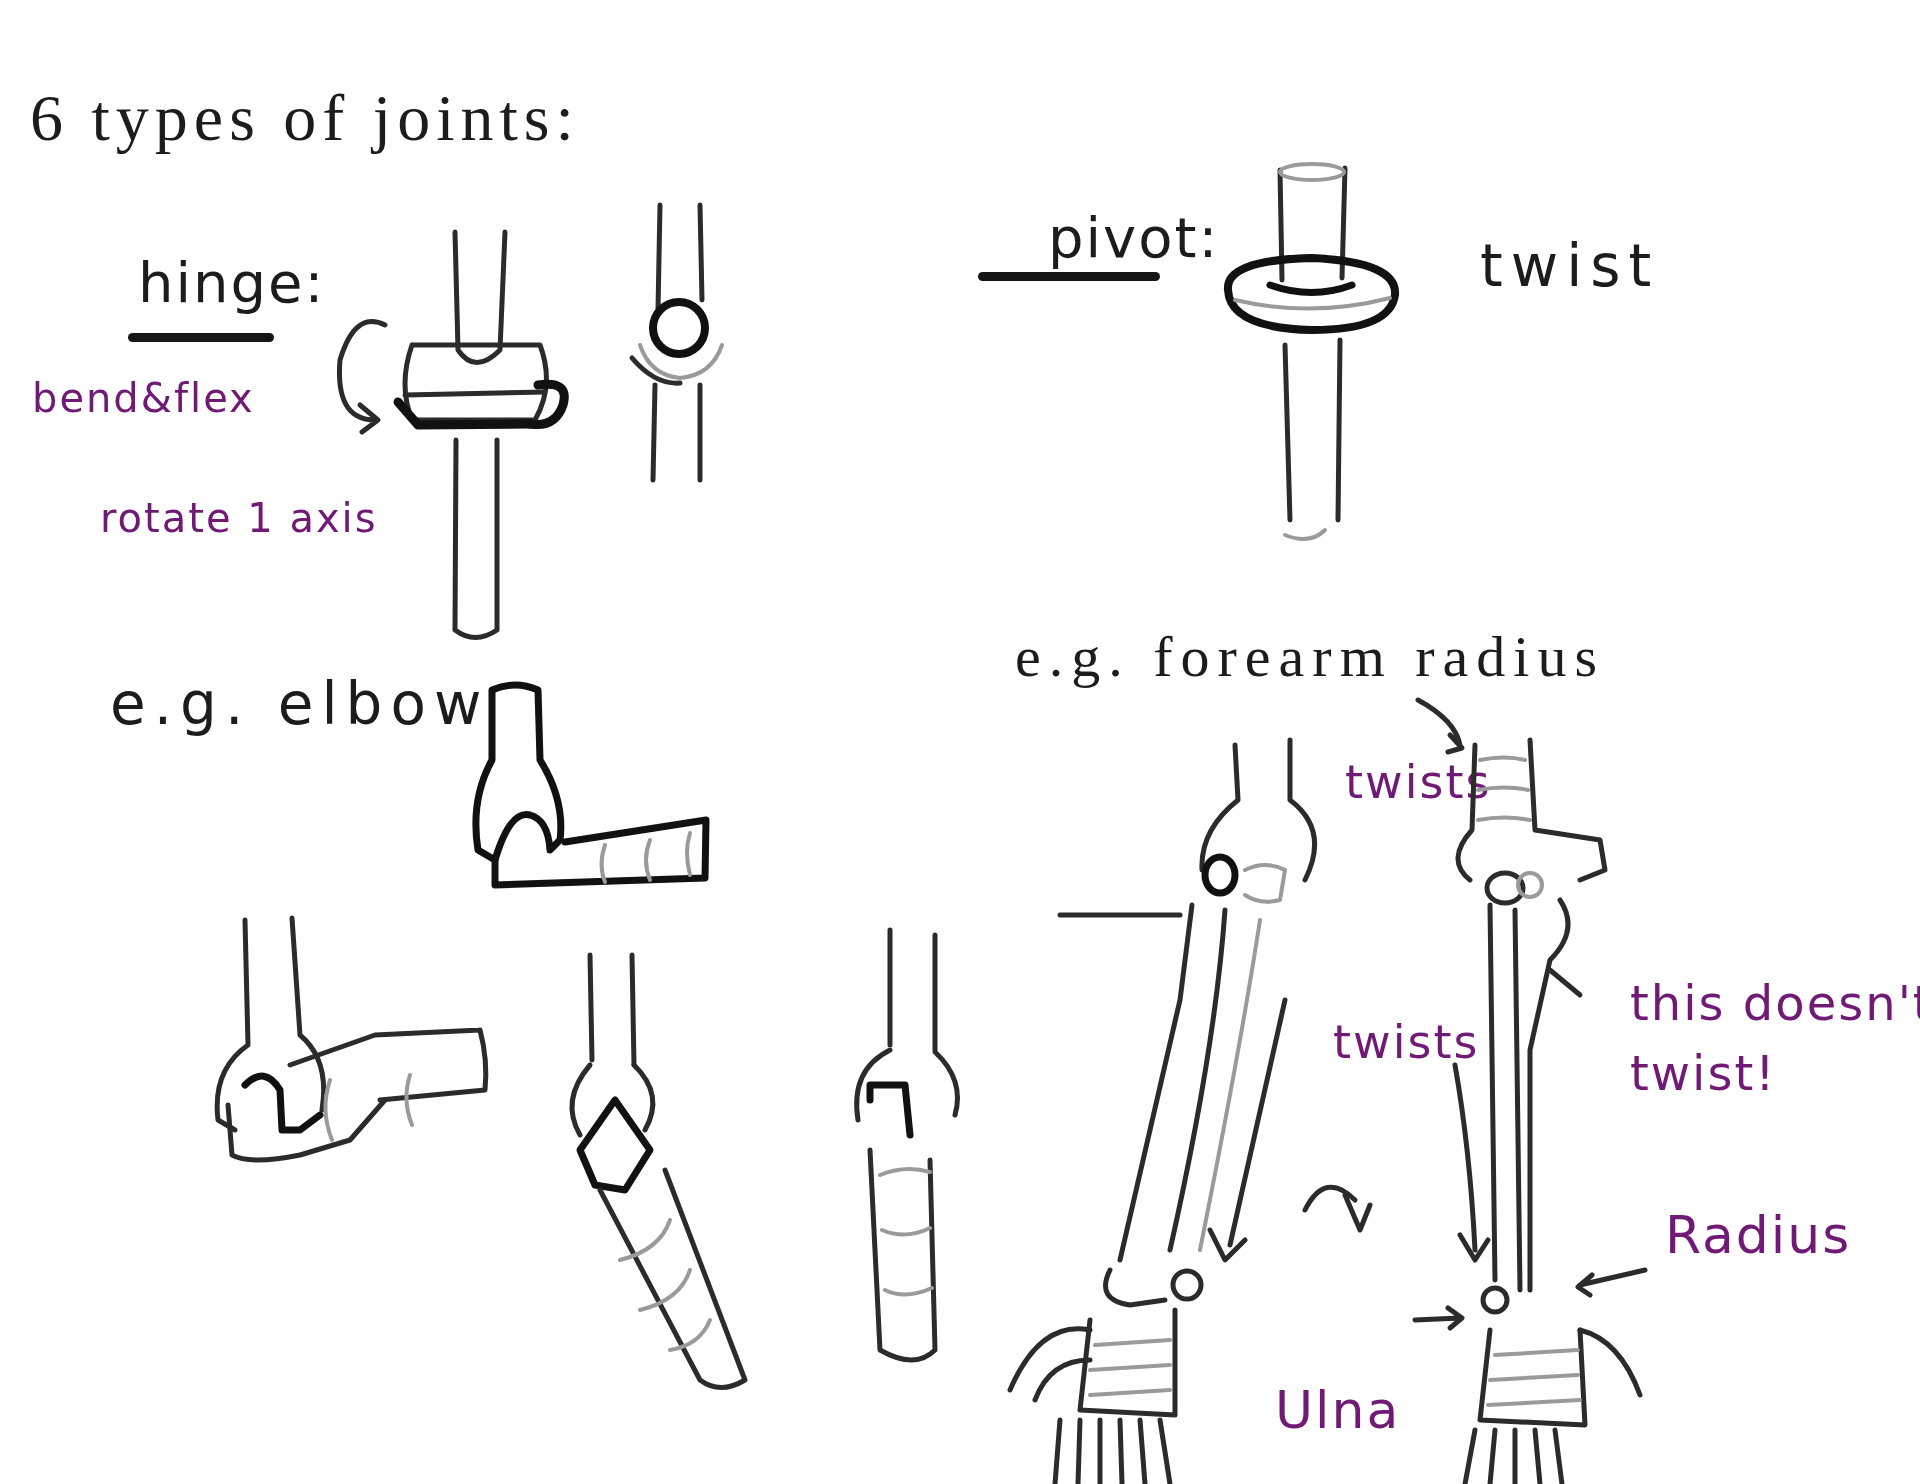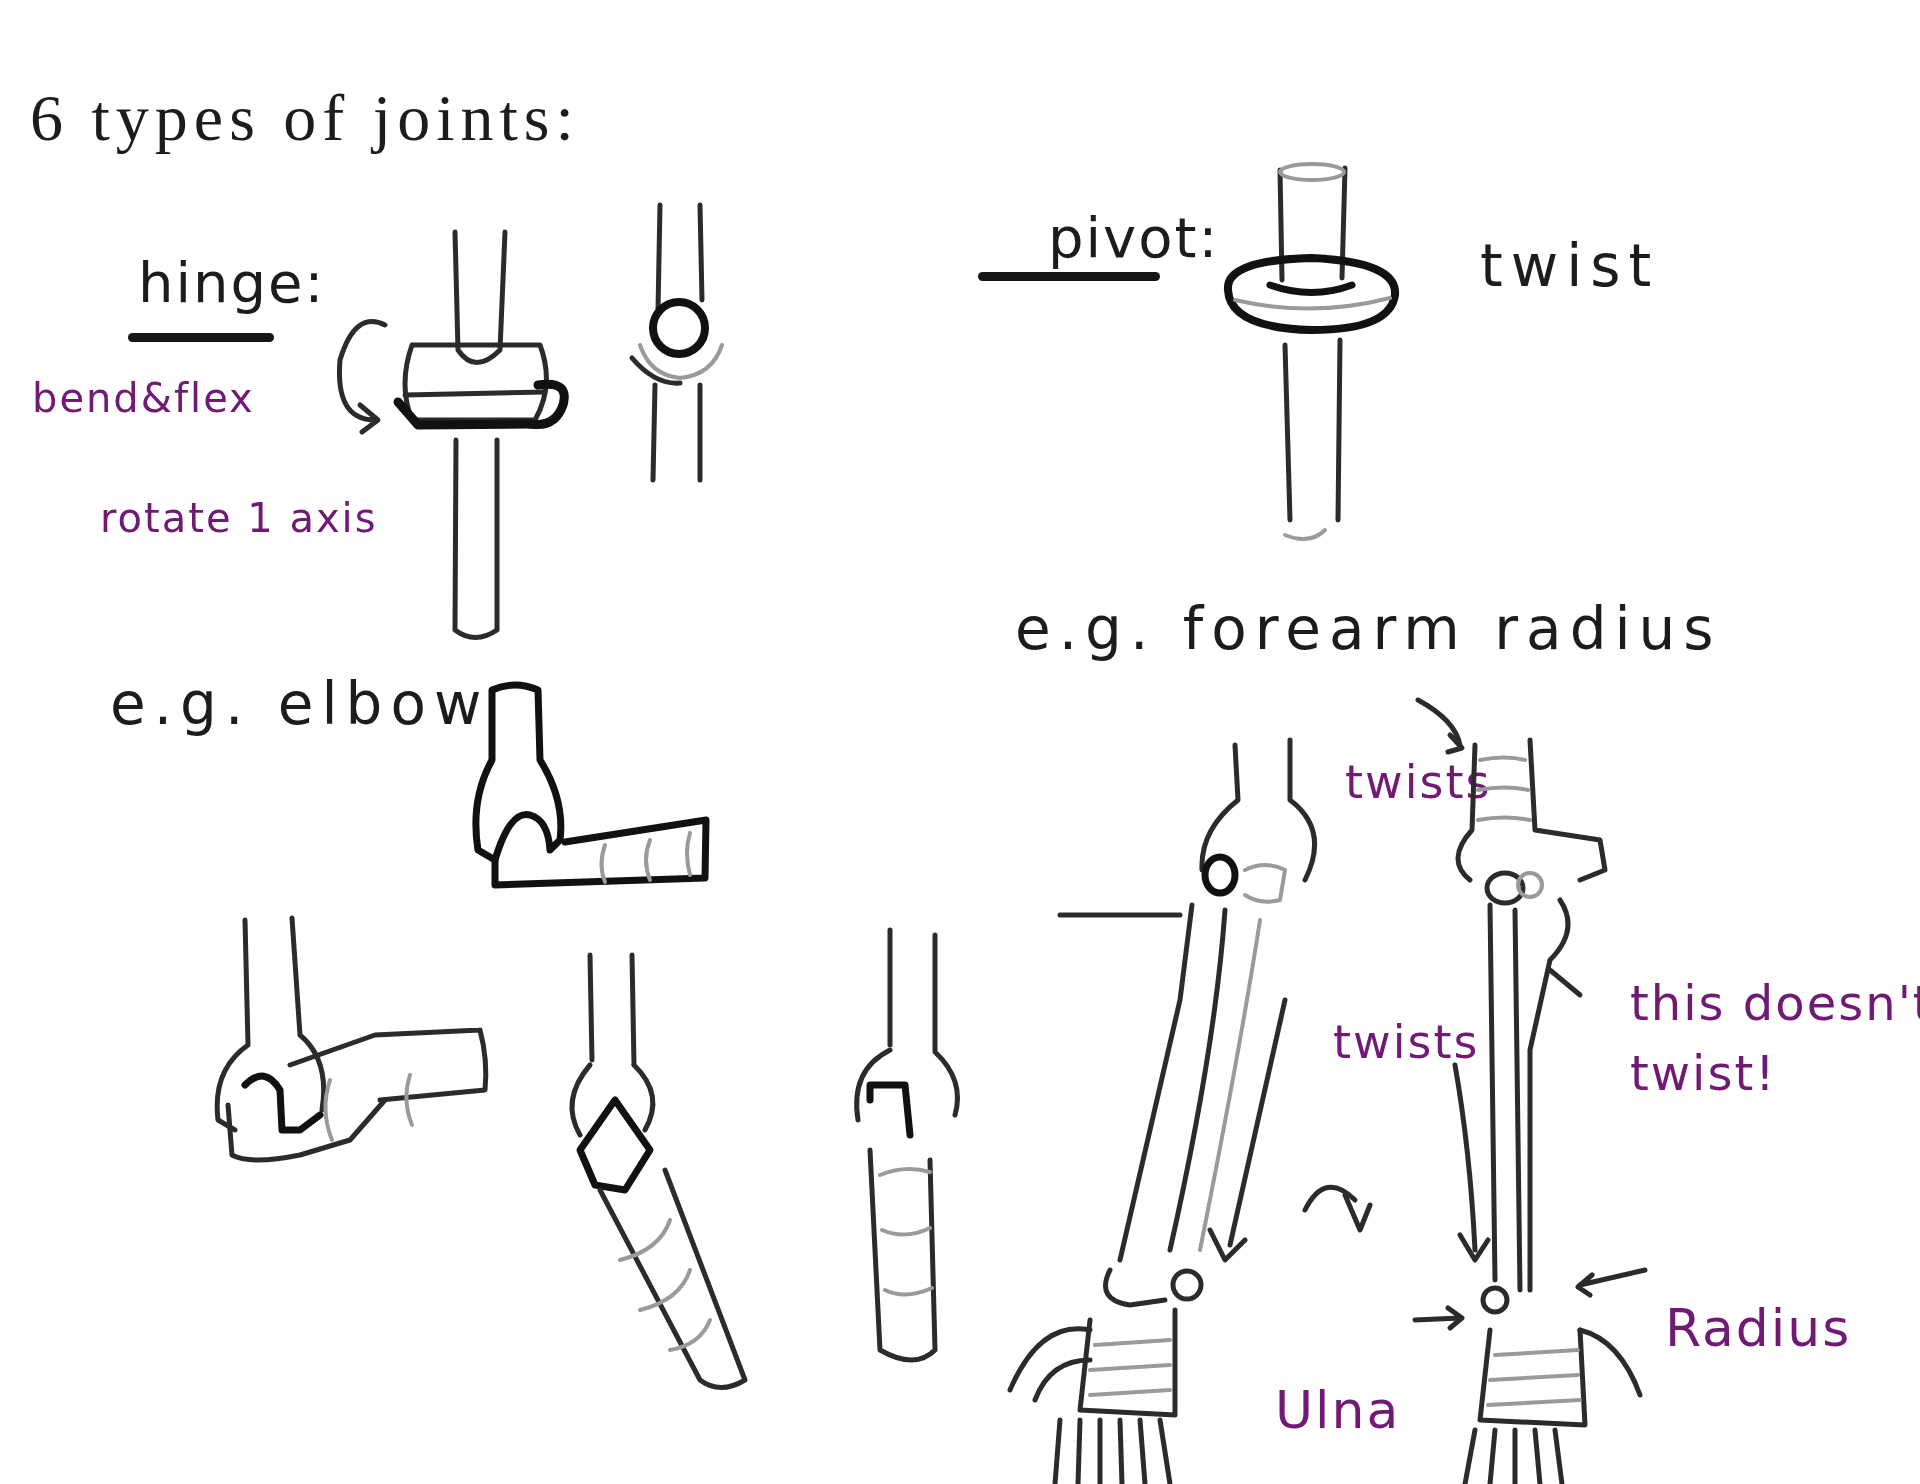"e.g. forearm radius" div.hand { font-family: none -> Liberation Serif, serif; top: 595px -> 623px }
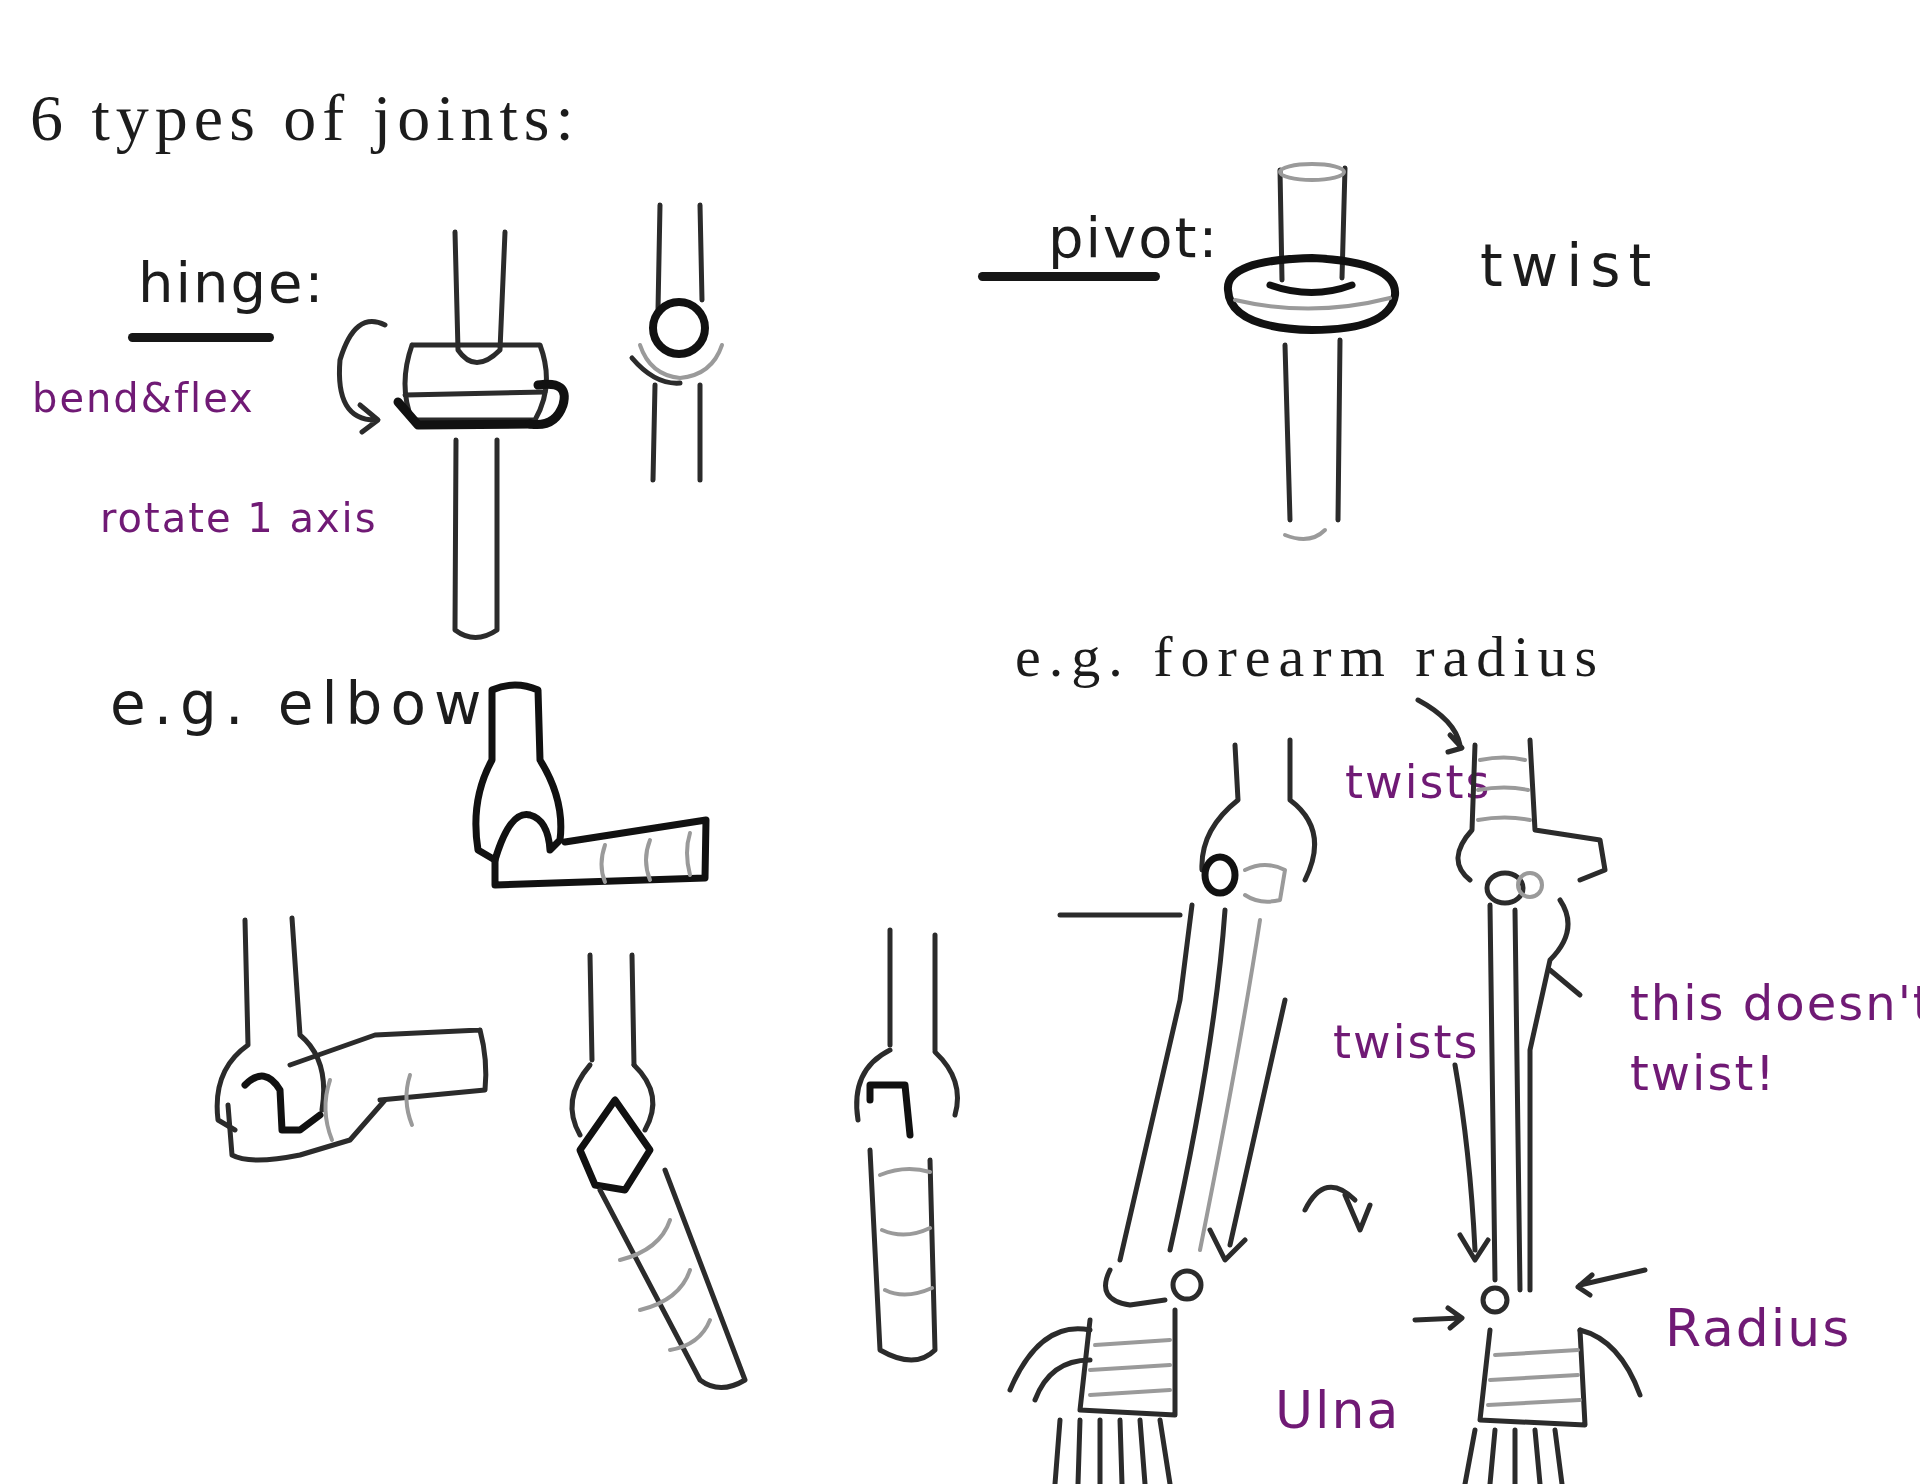"Radius" div.hand { top: 1298px -> 1205px }
